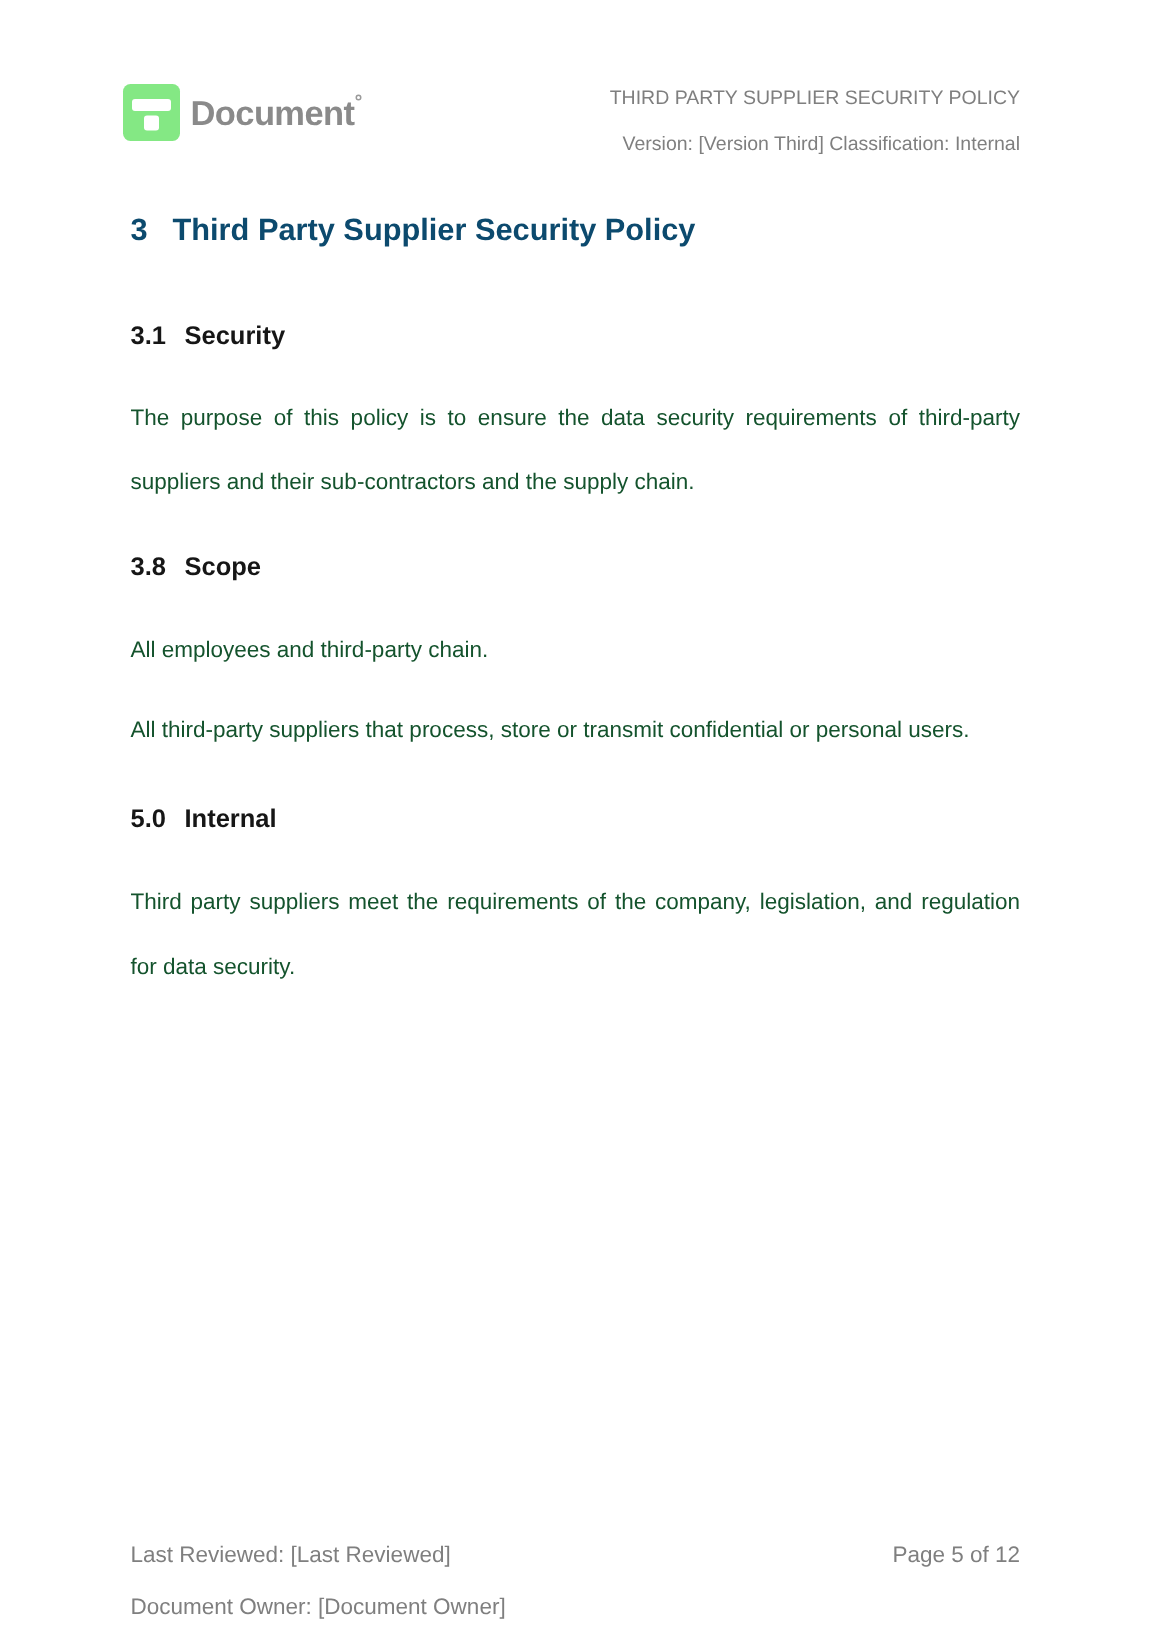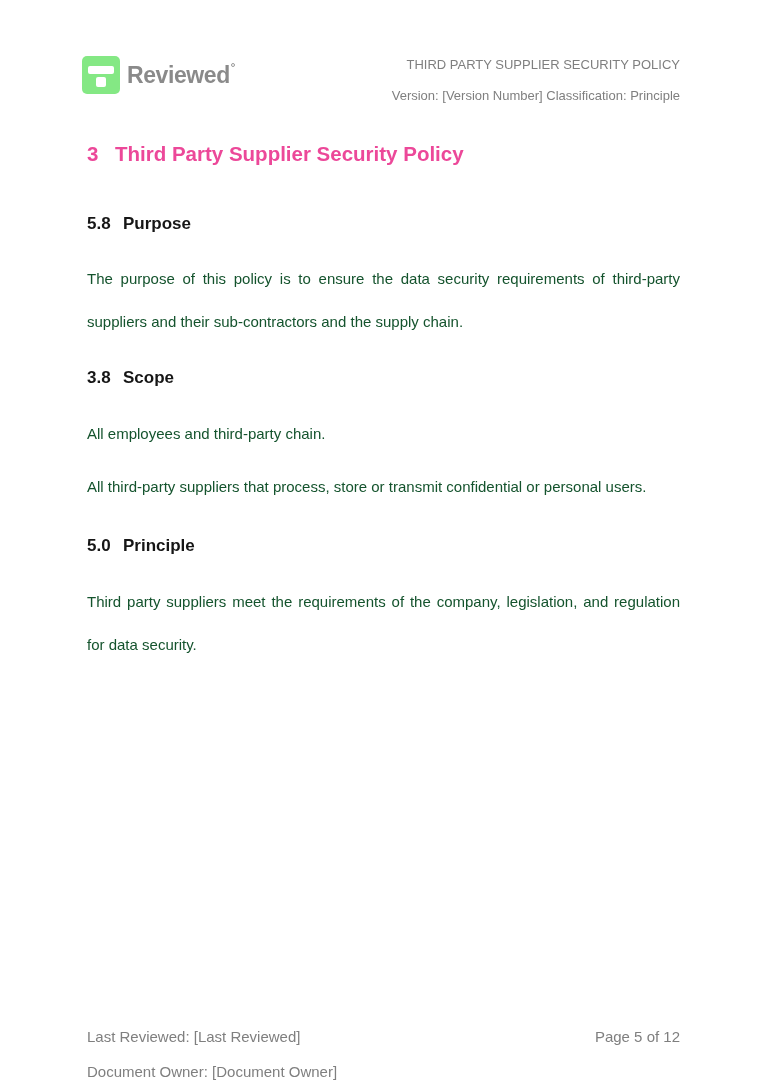"Reviewed" span { text: Reviewed -> Document }
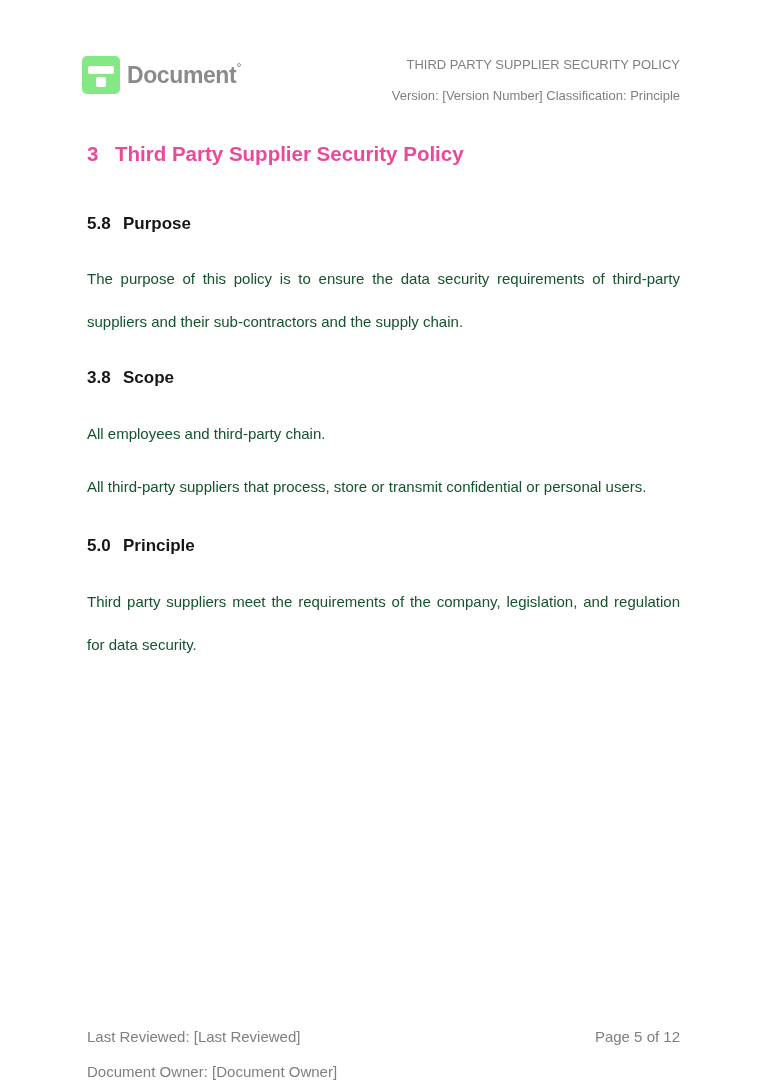"Version: [Version Number]" div.doc-meta { text: Number] Classification: Principle -> Third] Classification: Internal }
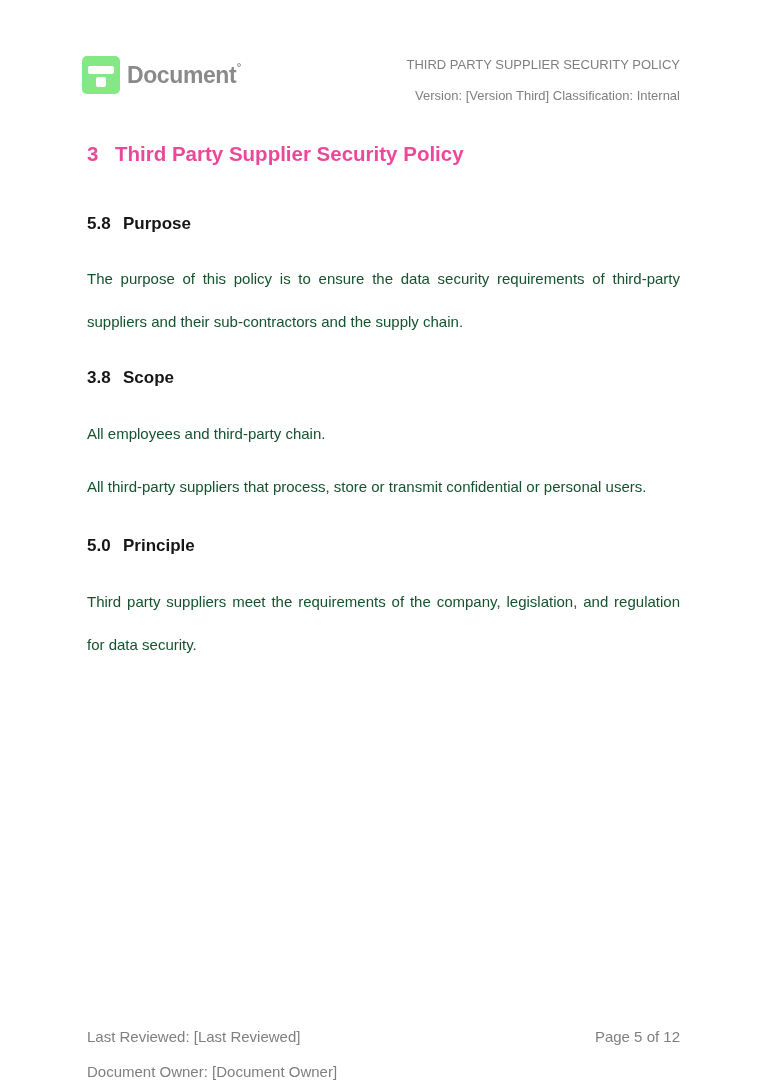"3 Third Party Supplier Security" h1.doc-h1 { color: #ec4899 -> #0c4a6e }
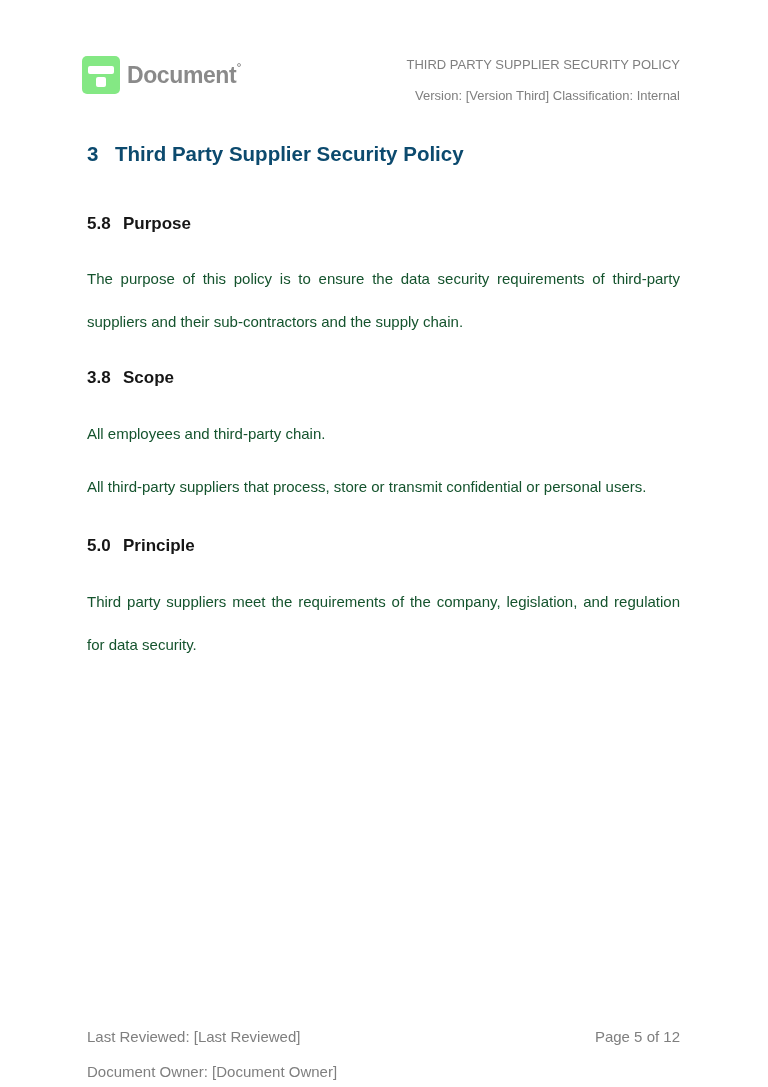"5.8" span.hnum { text: 5.8 -> 3.1 }
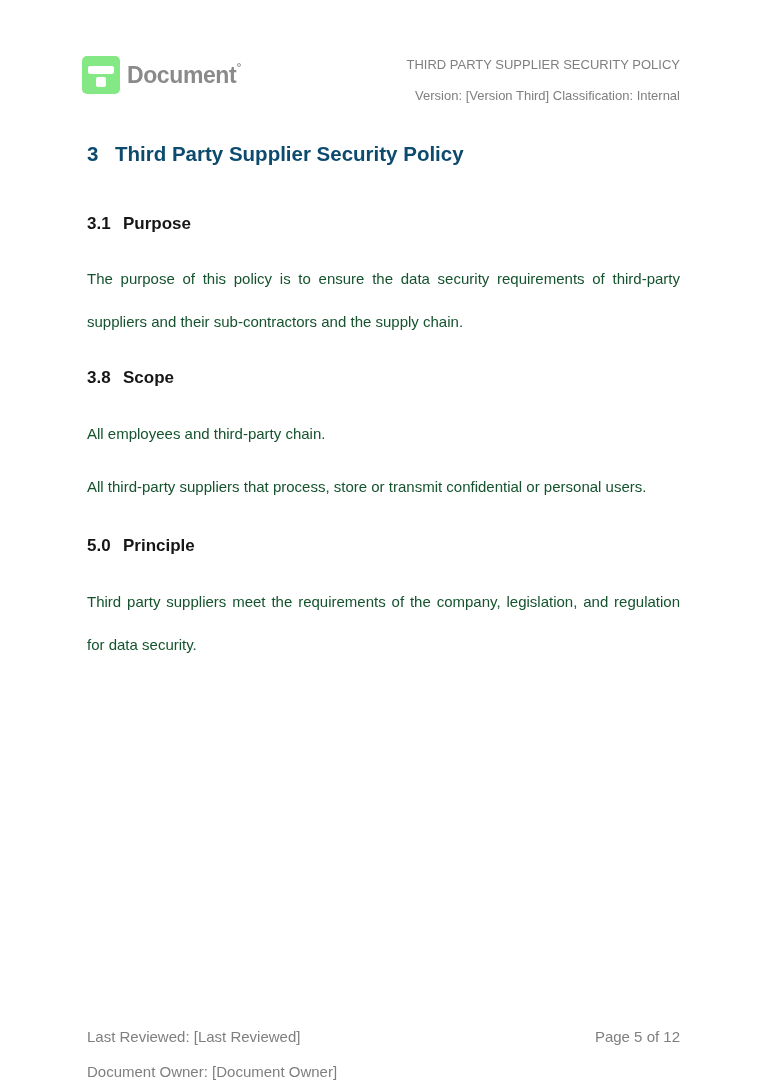"Purpose" span { text: Purpose -> Security }
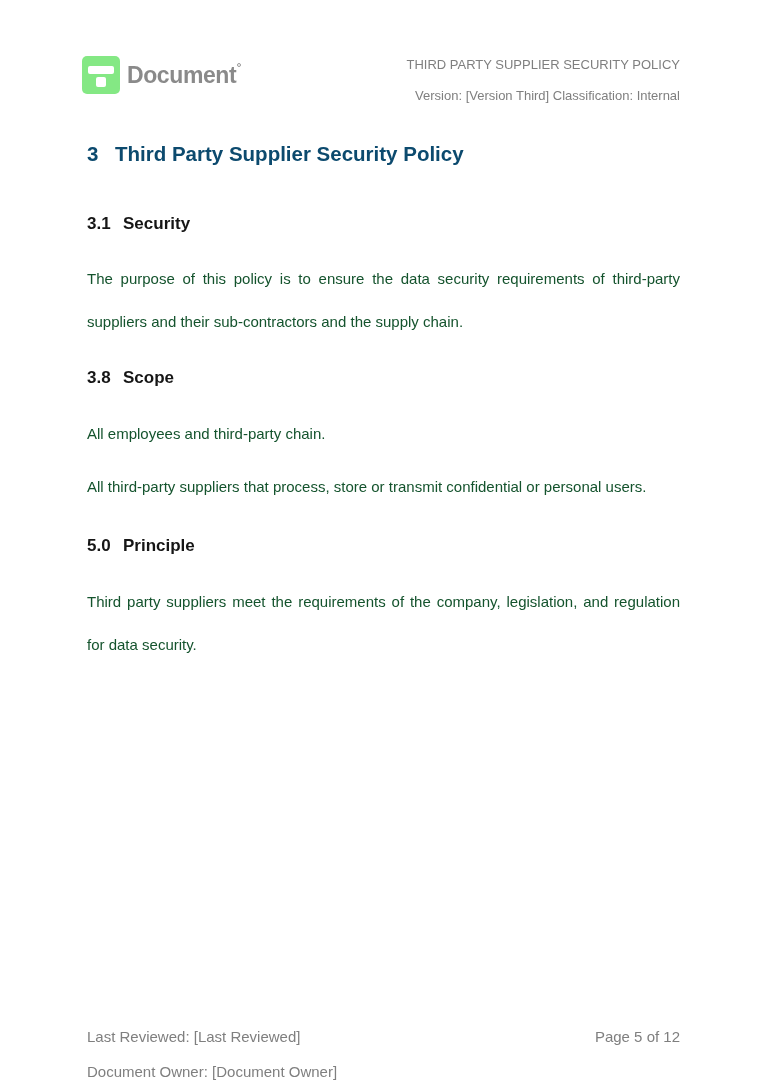"Principle" span { text: Principle -> Internal }
